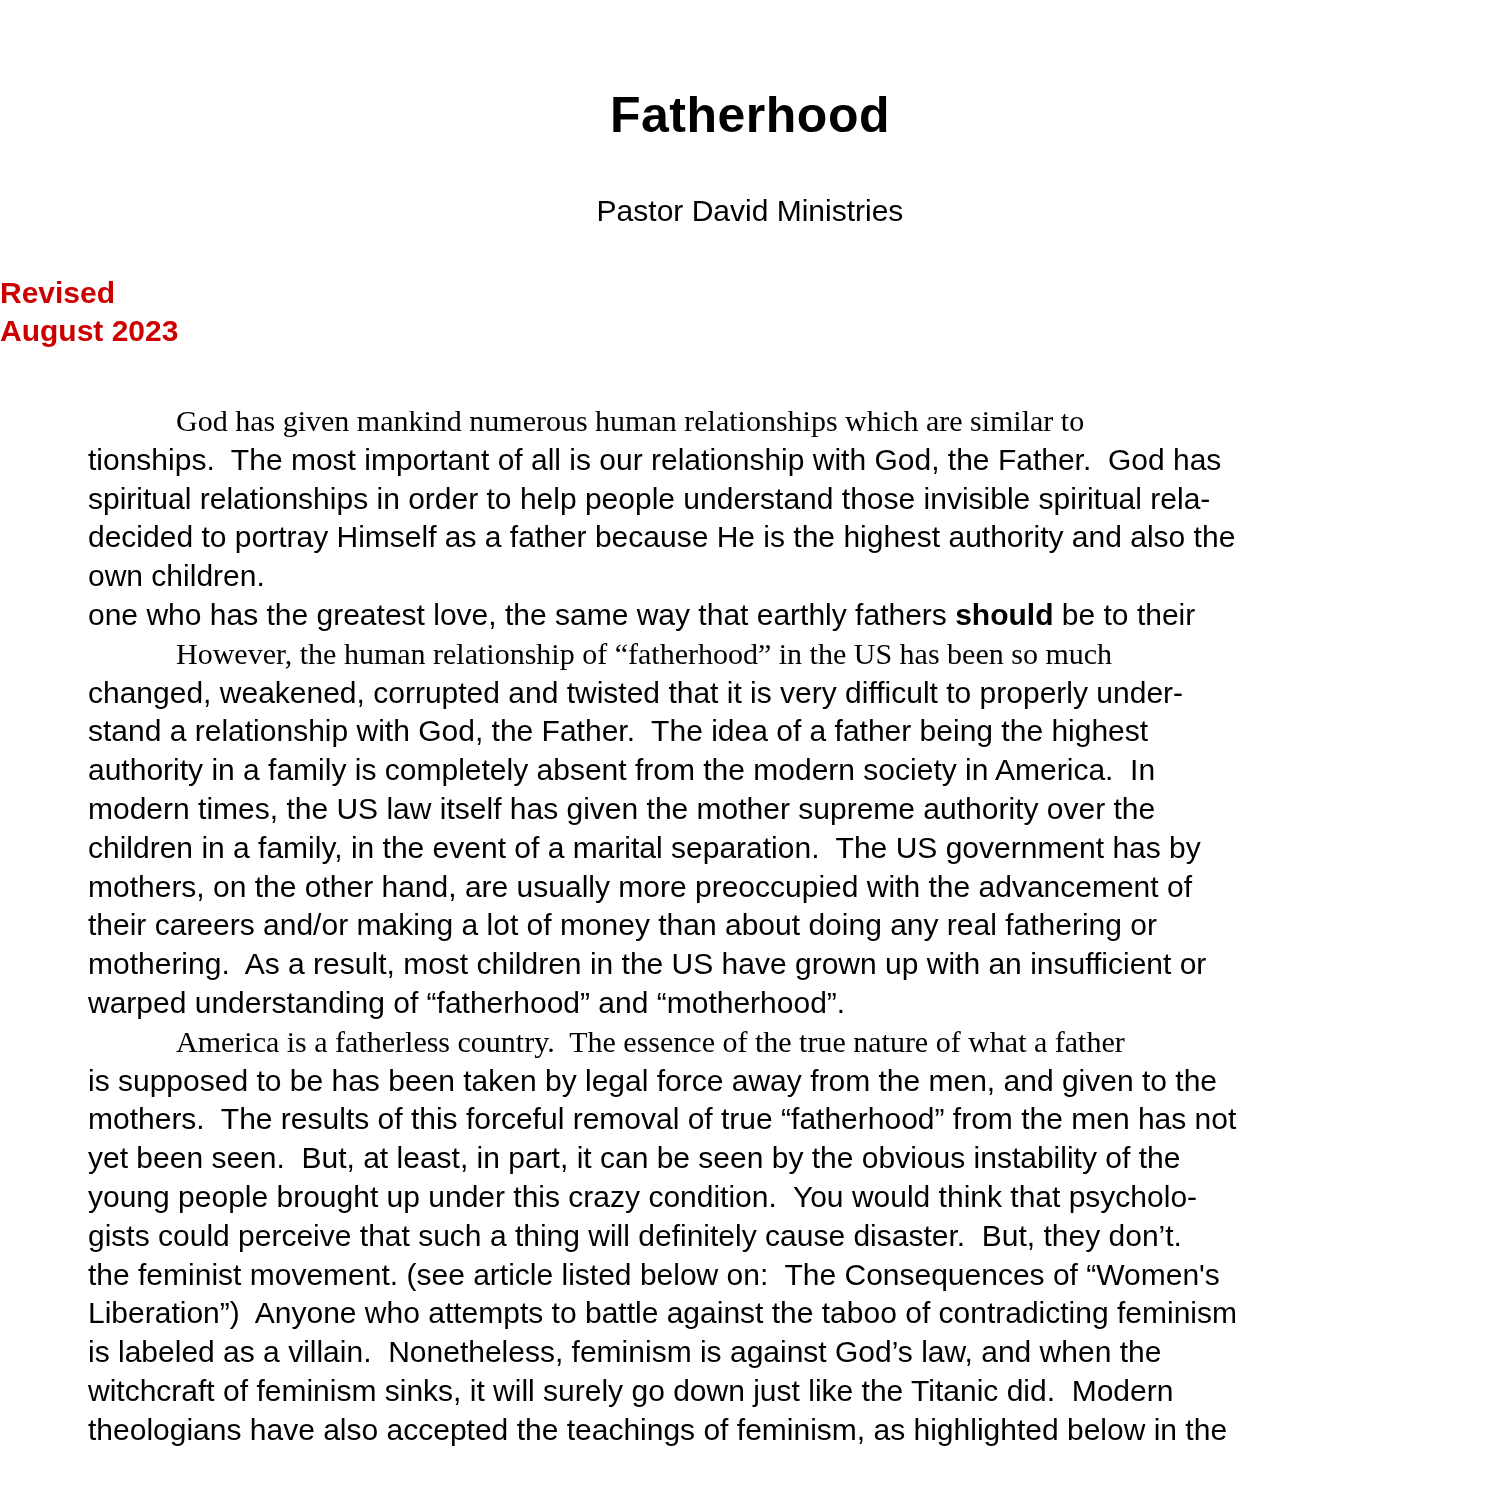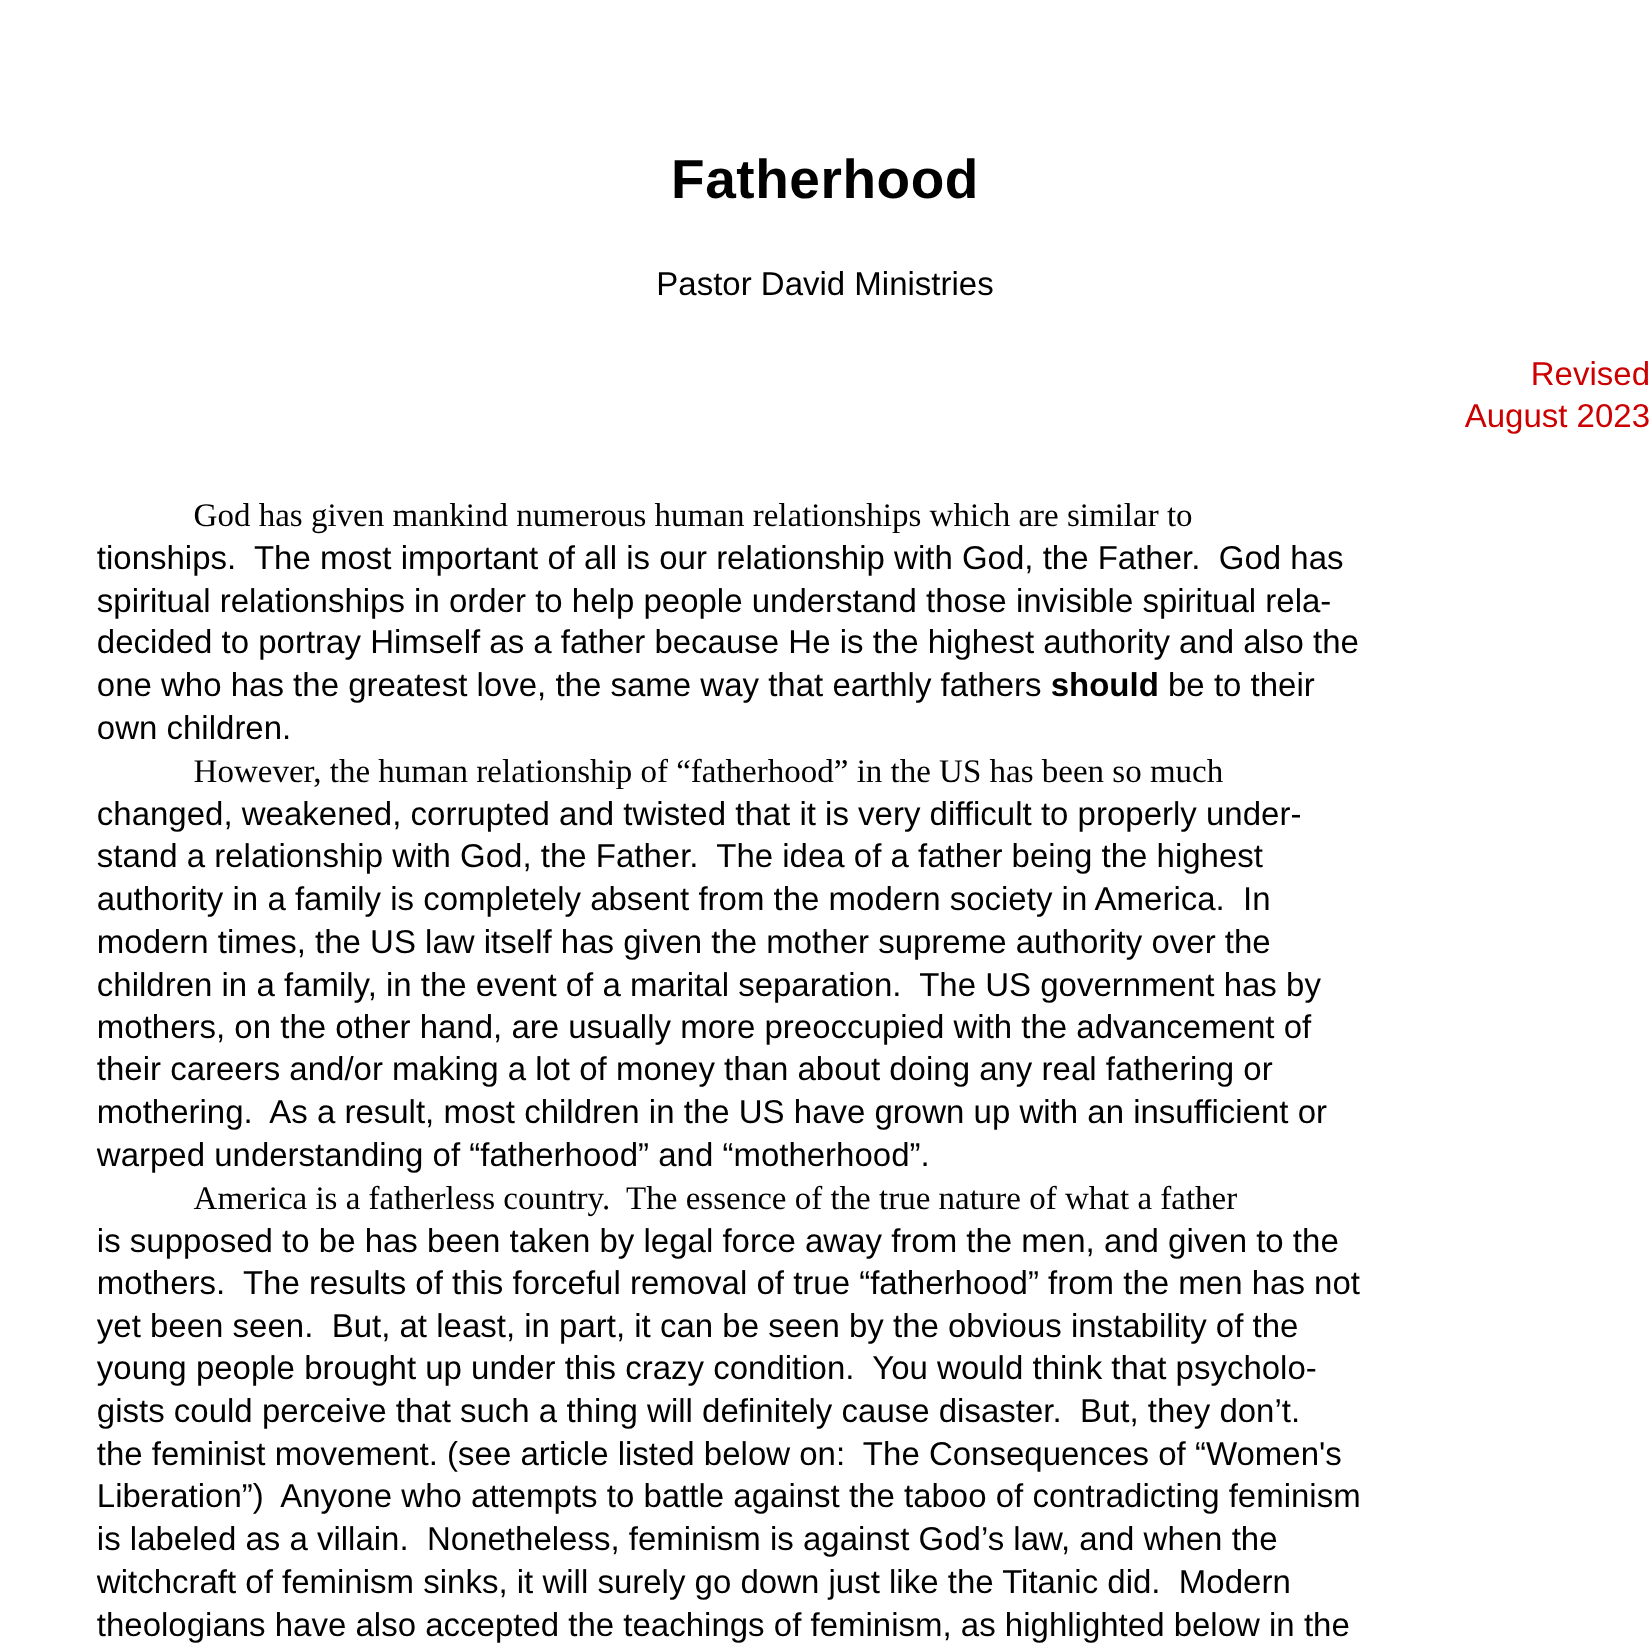"Fatherhood" .page { margin-top: 48px -> none }
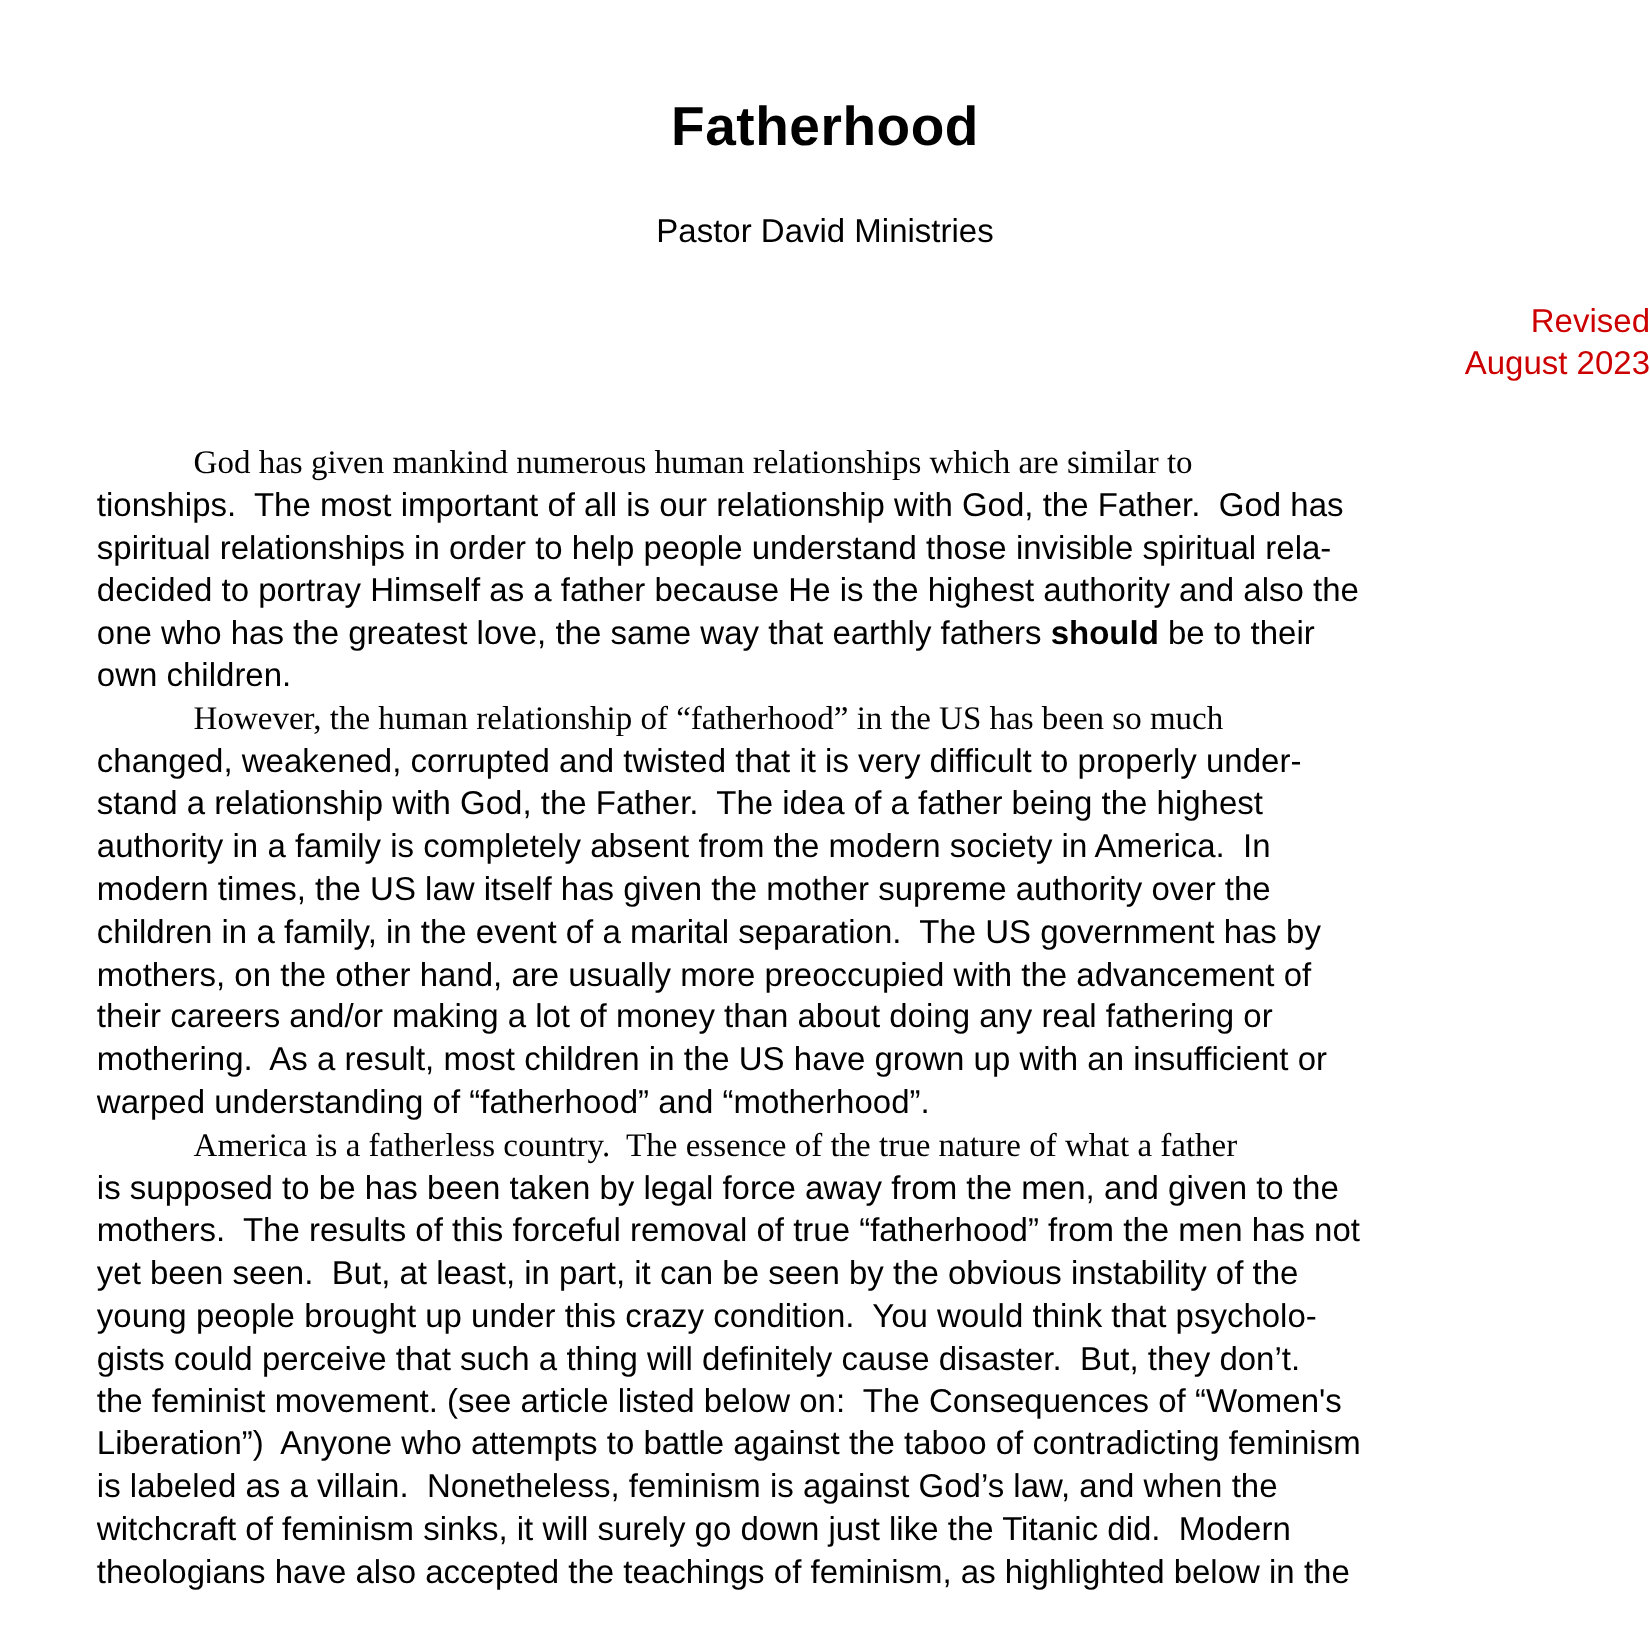"Revised" .revision { font-weight: normal -> bold; text-align: right -> left }
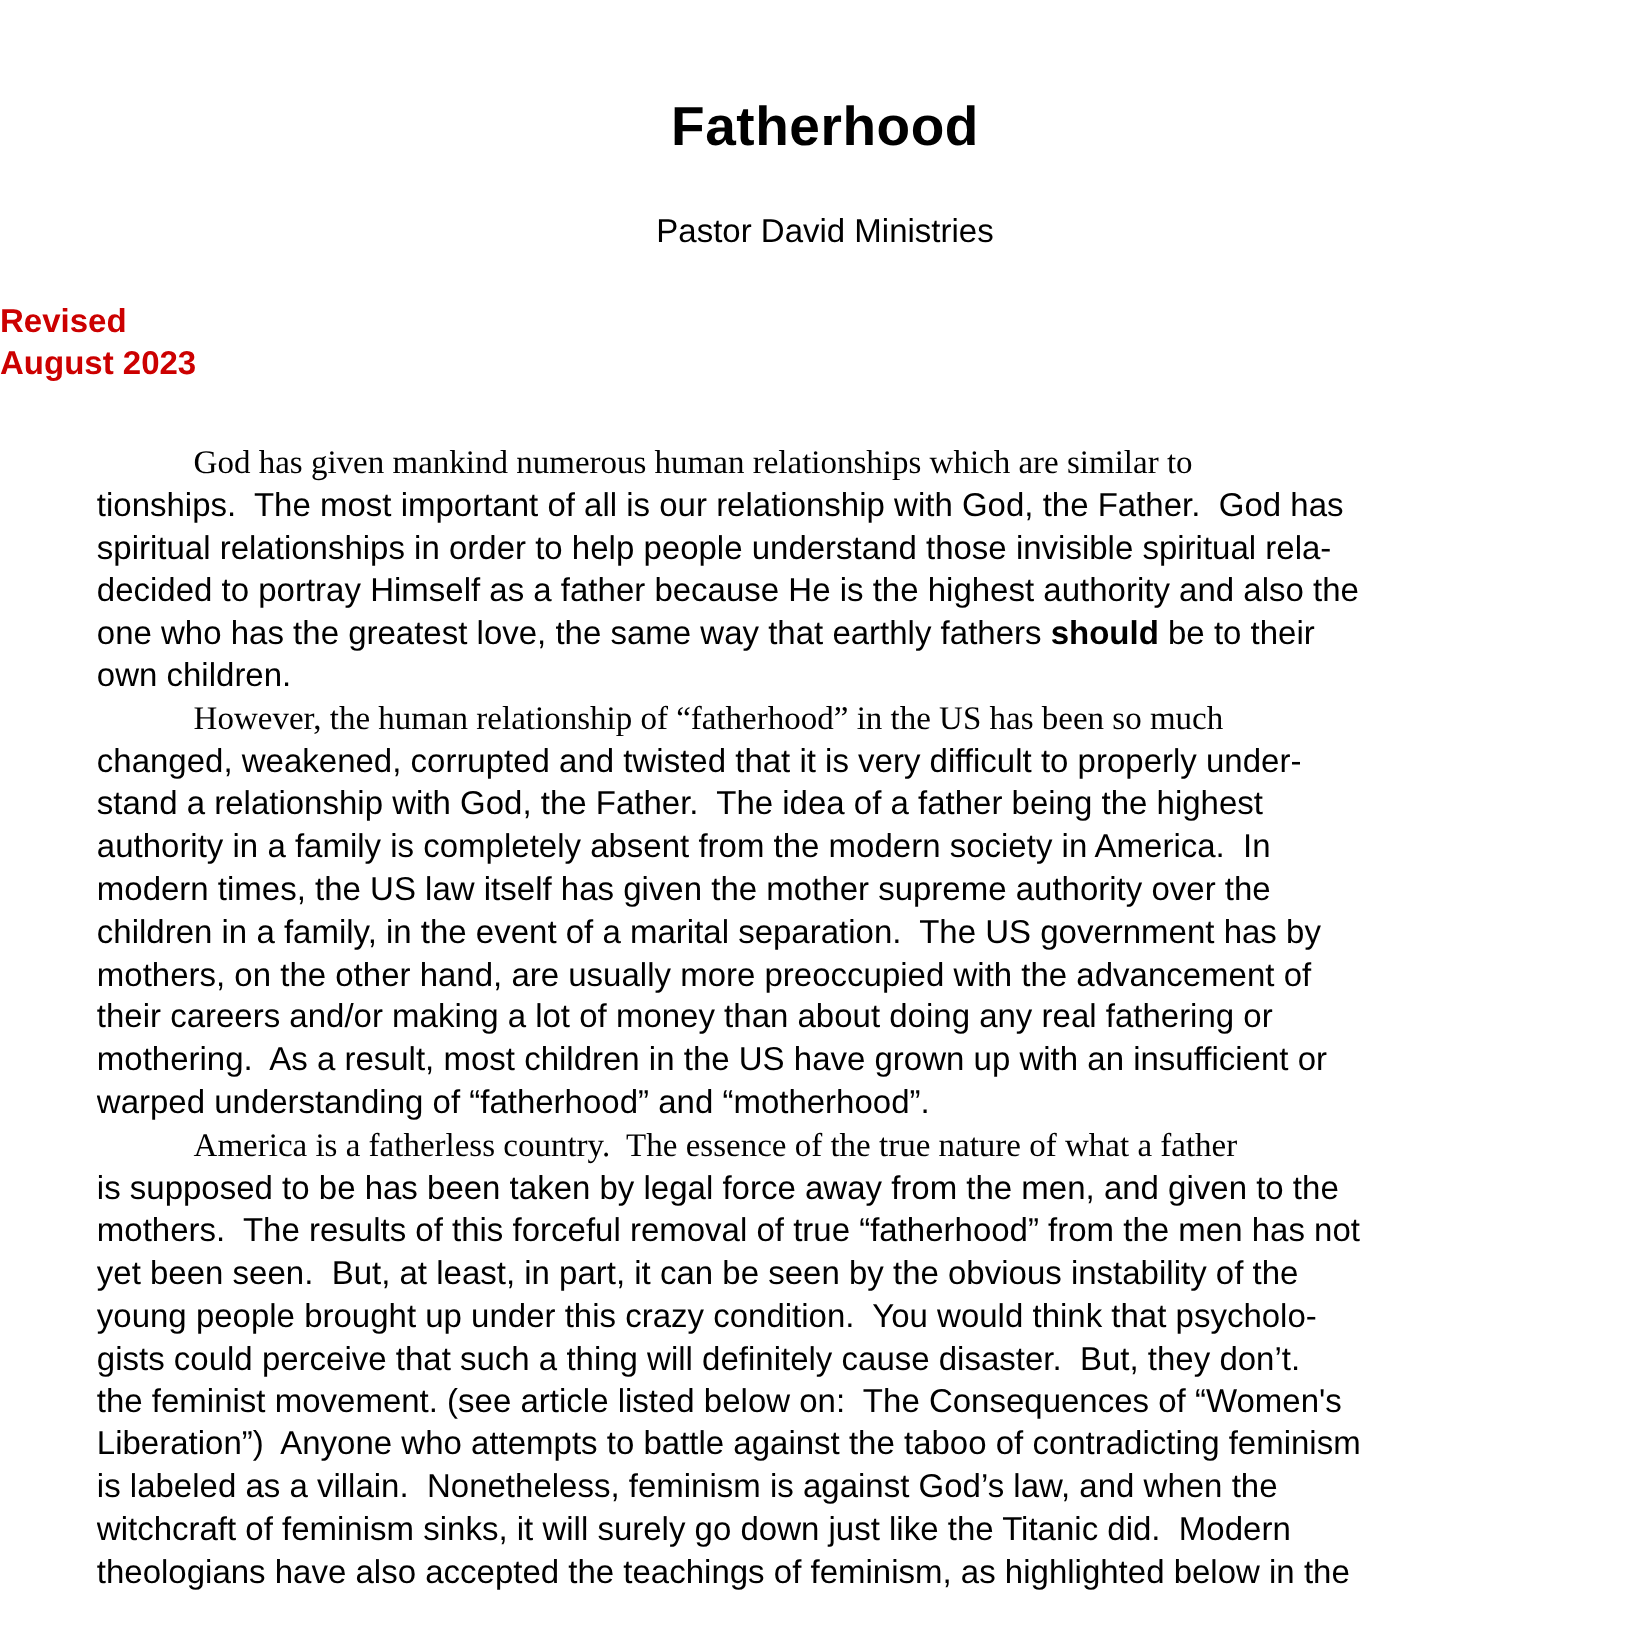"one who has the greatest" div.line { order: before "own children." -> after "own children." }
